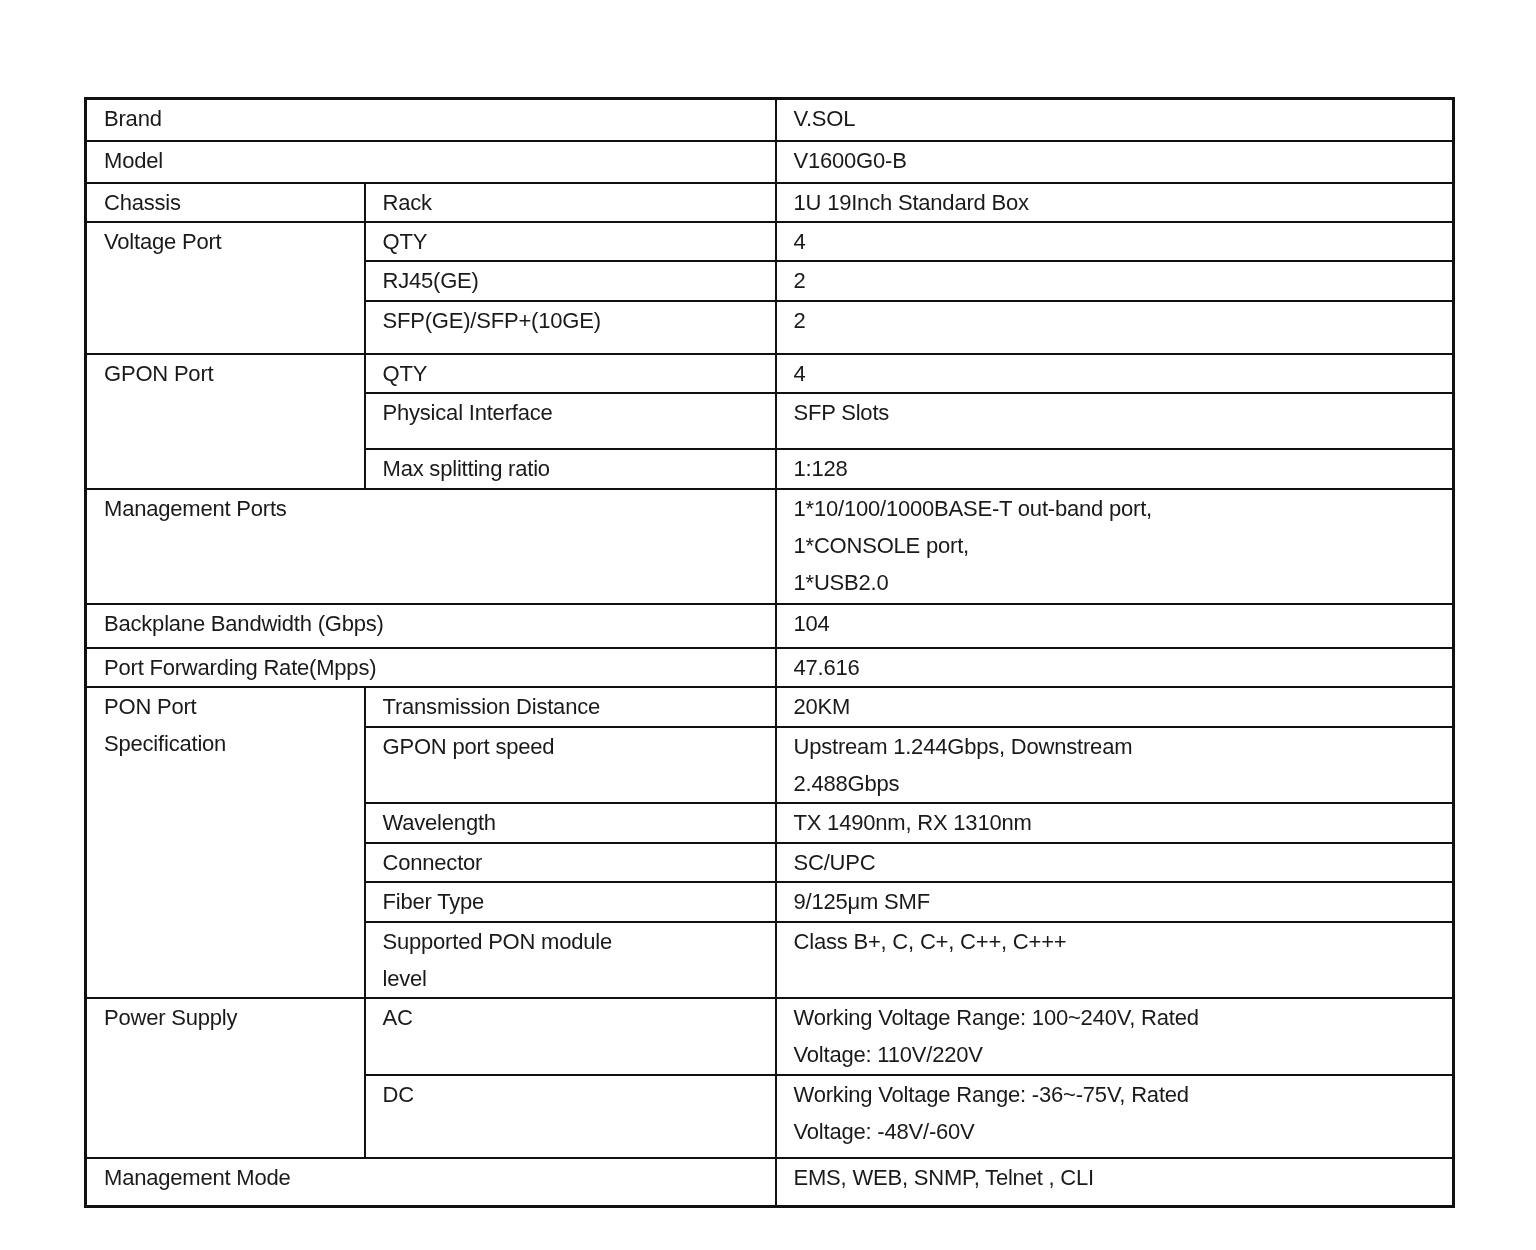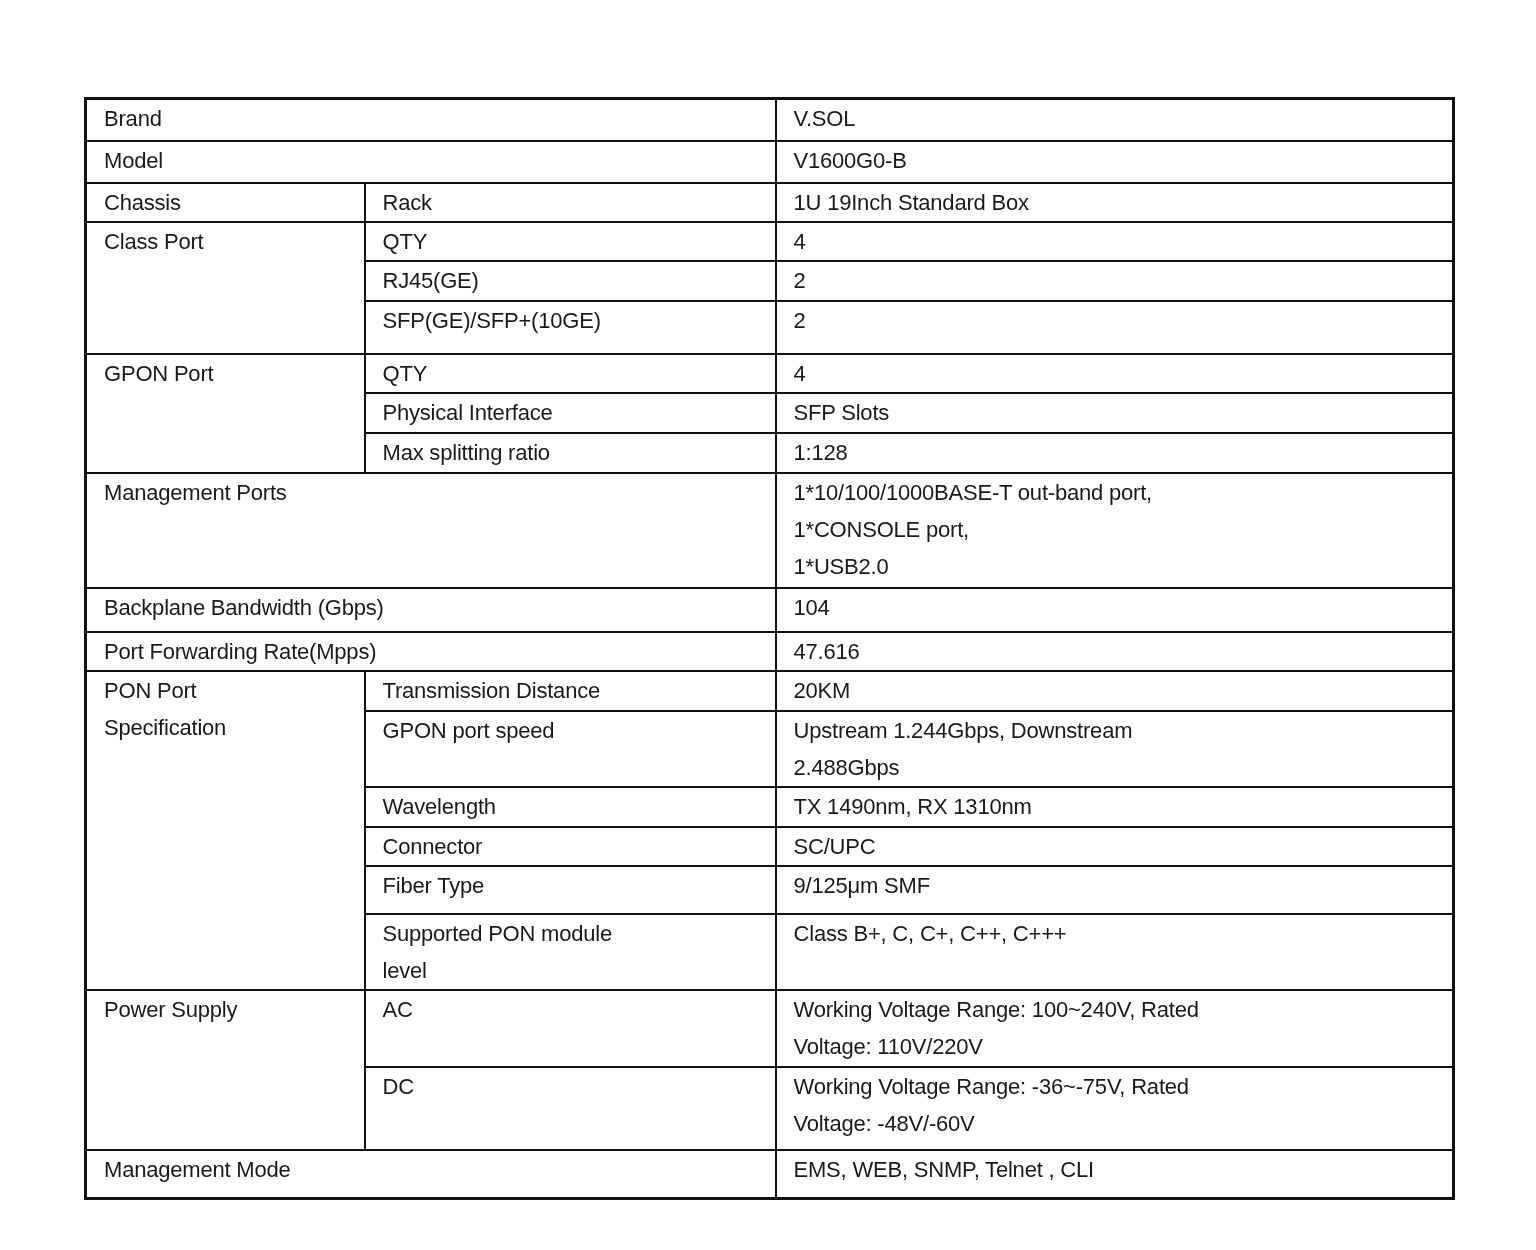"Class Port" td.mid { text: Class -> Voltage }
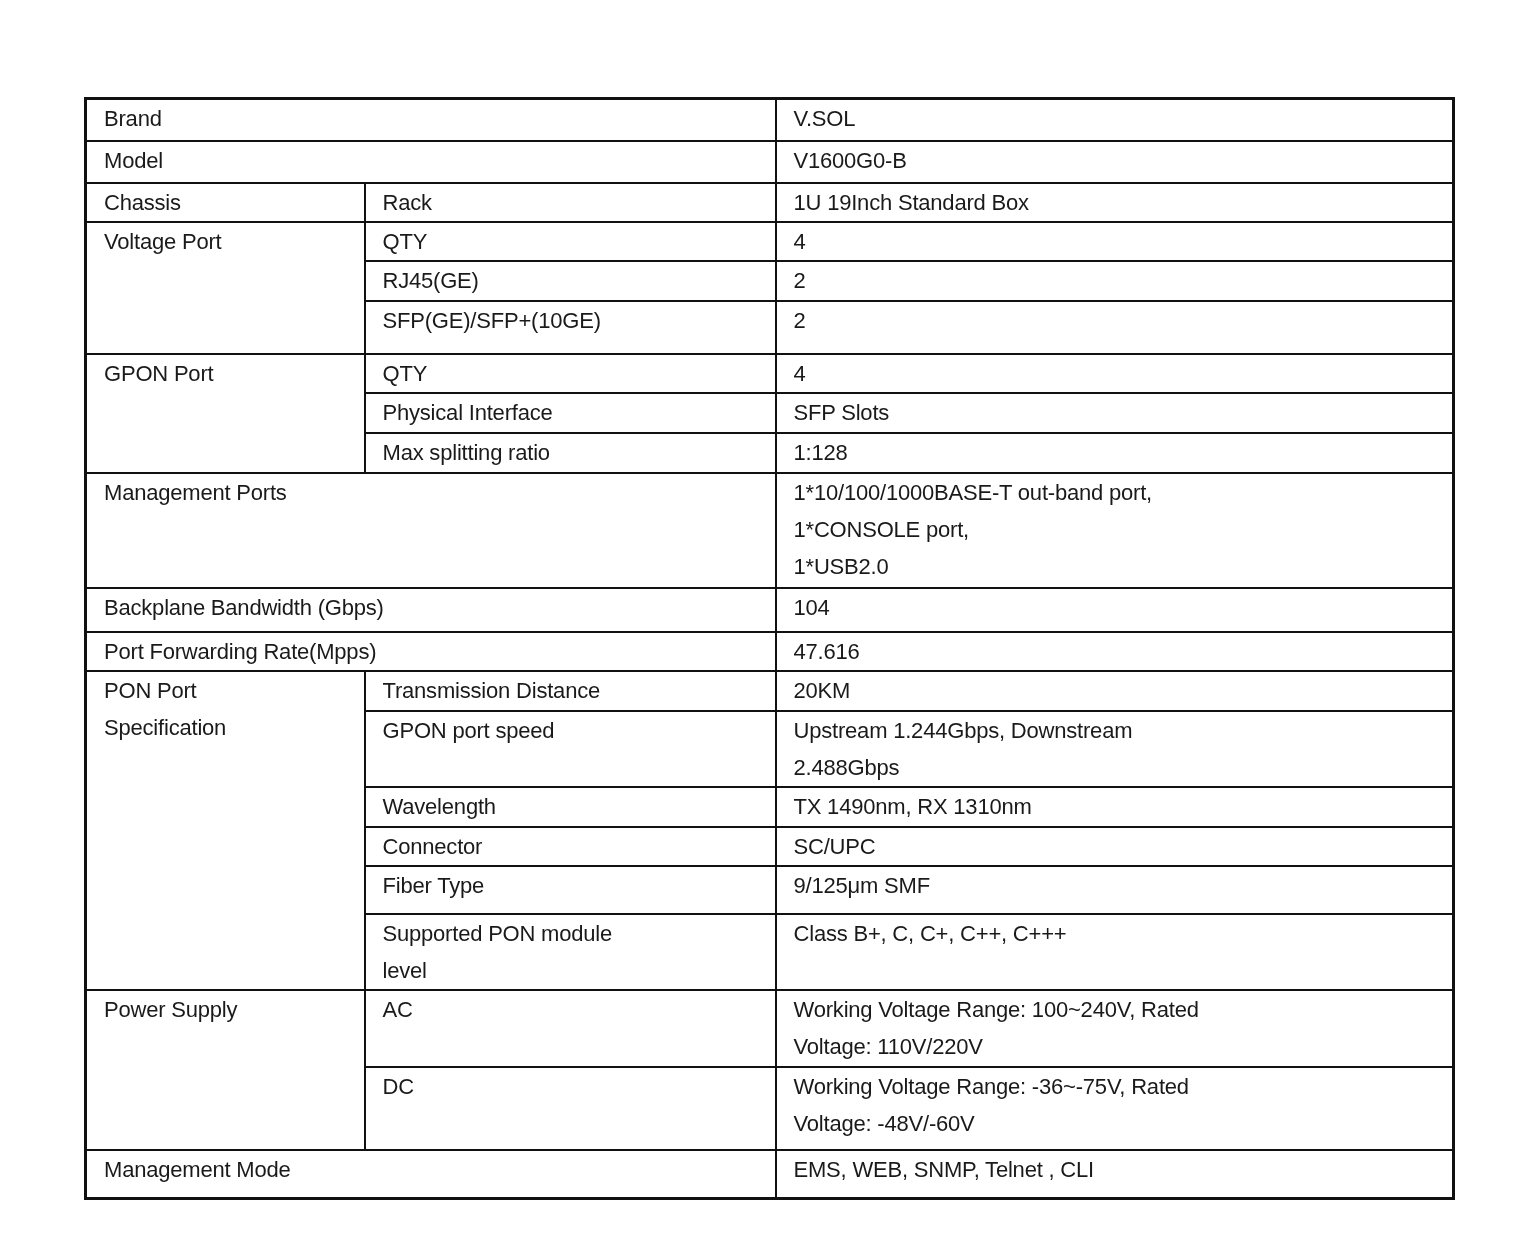"Physical Interface" tr { height: 40px -> 56px }
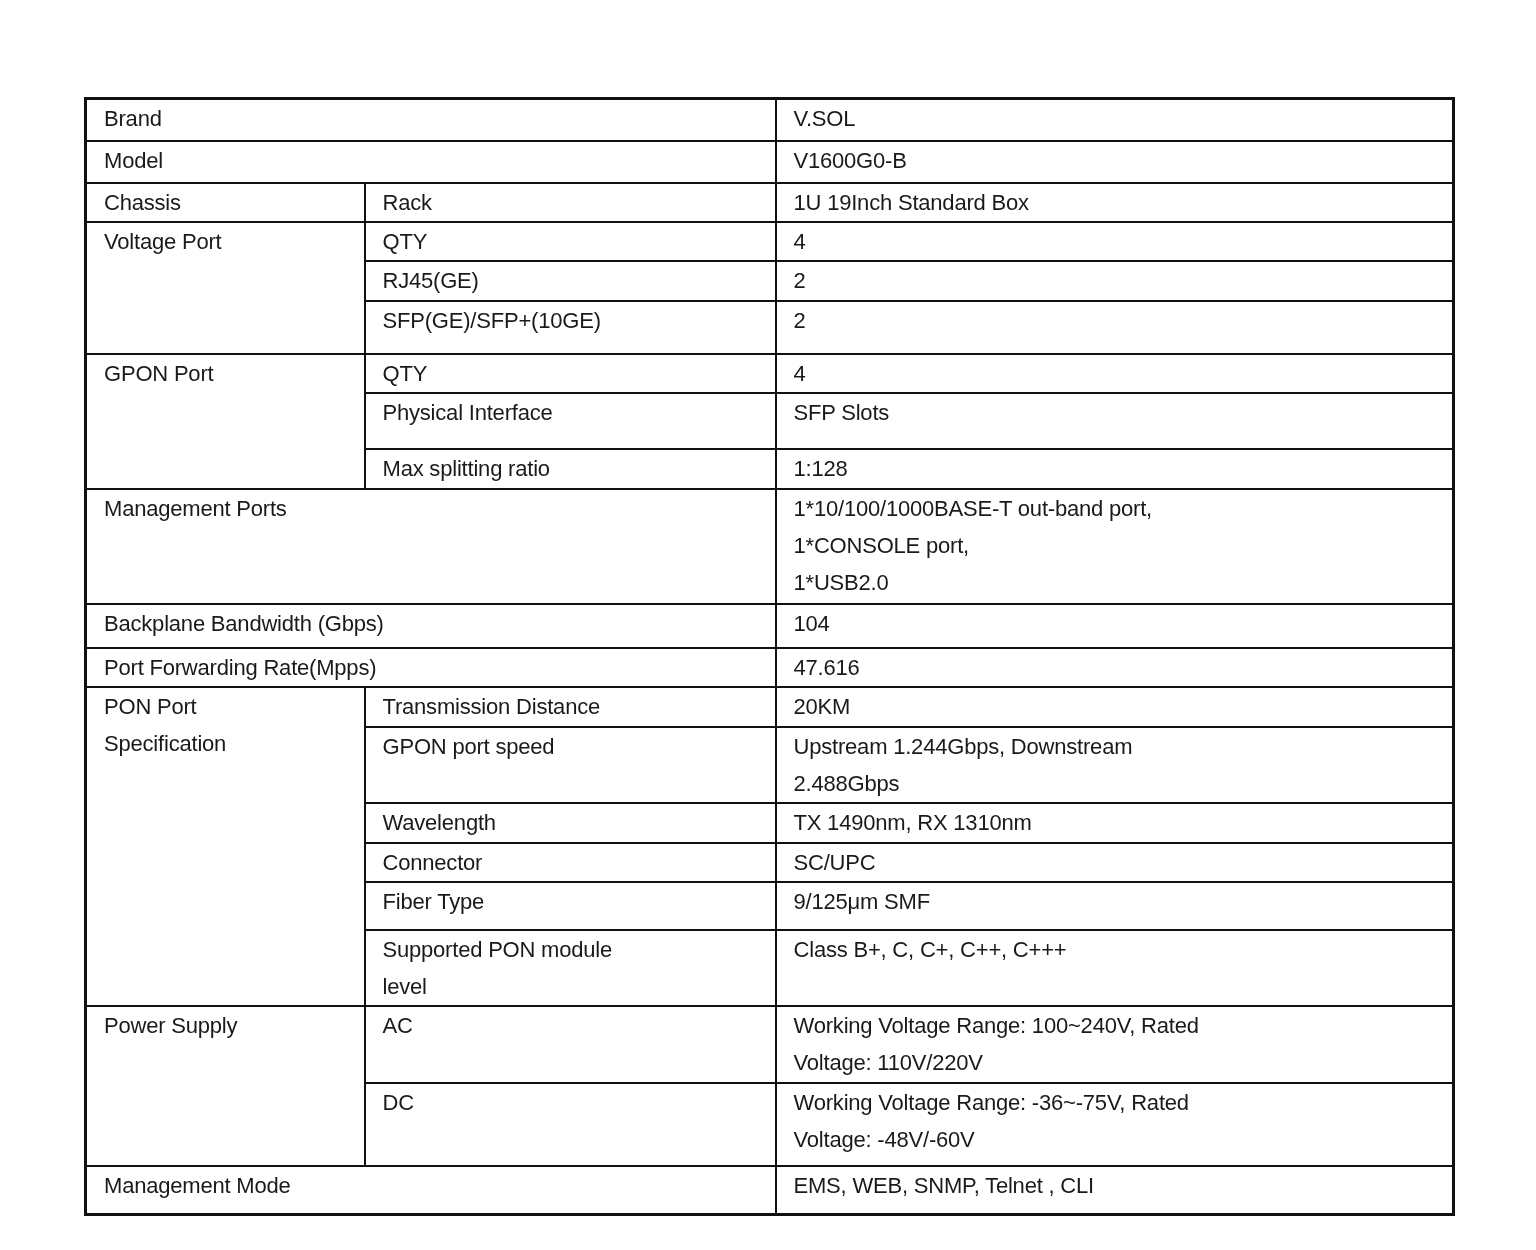"Fiber Type" tr { height: 48px -> 40px }
